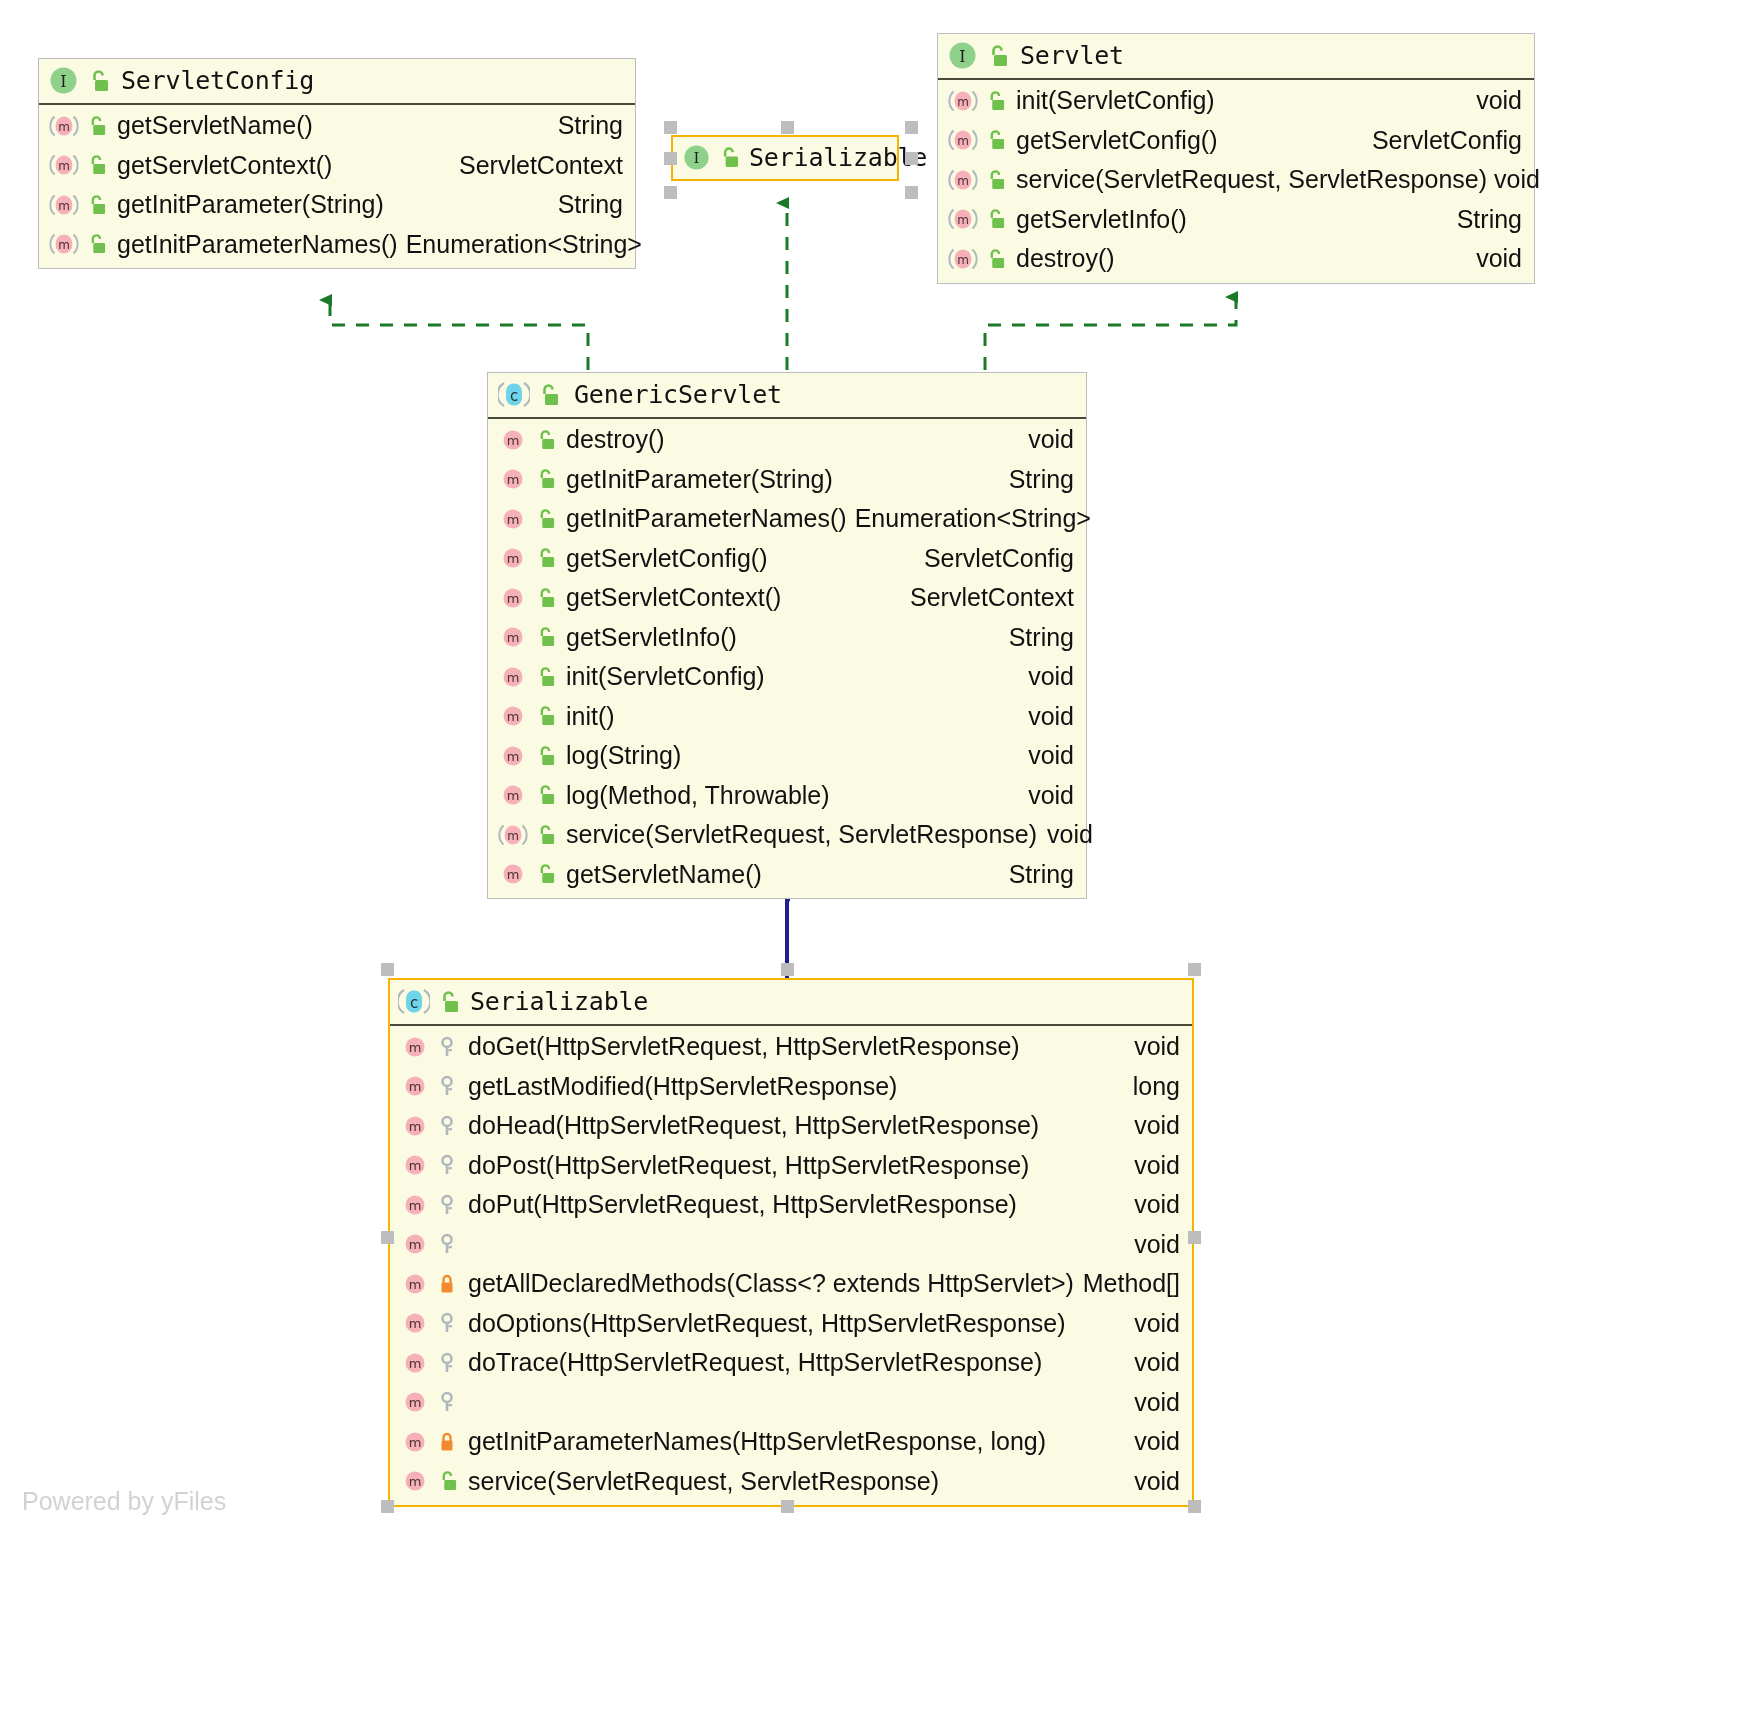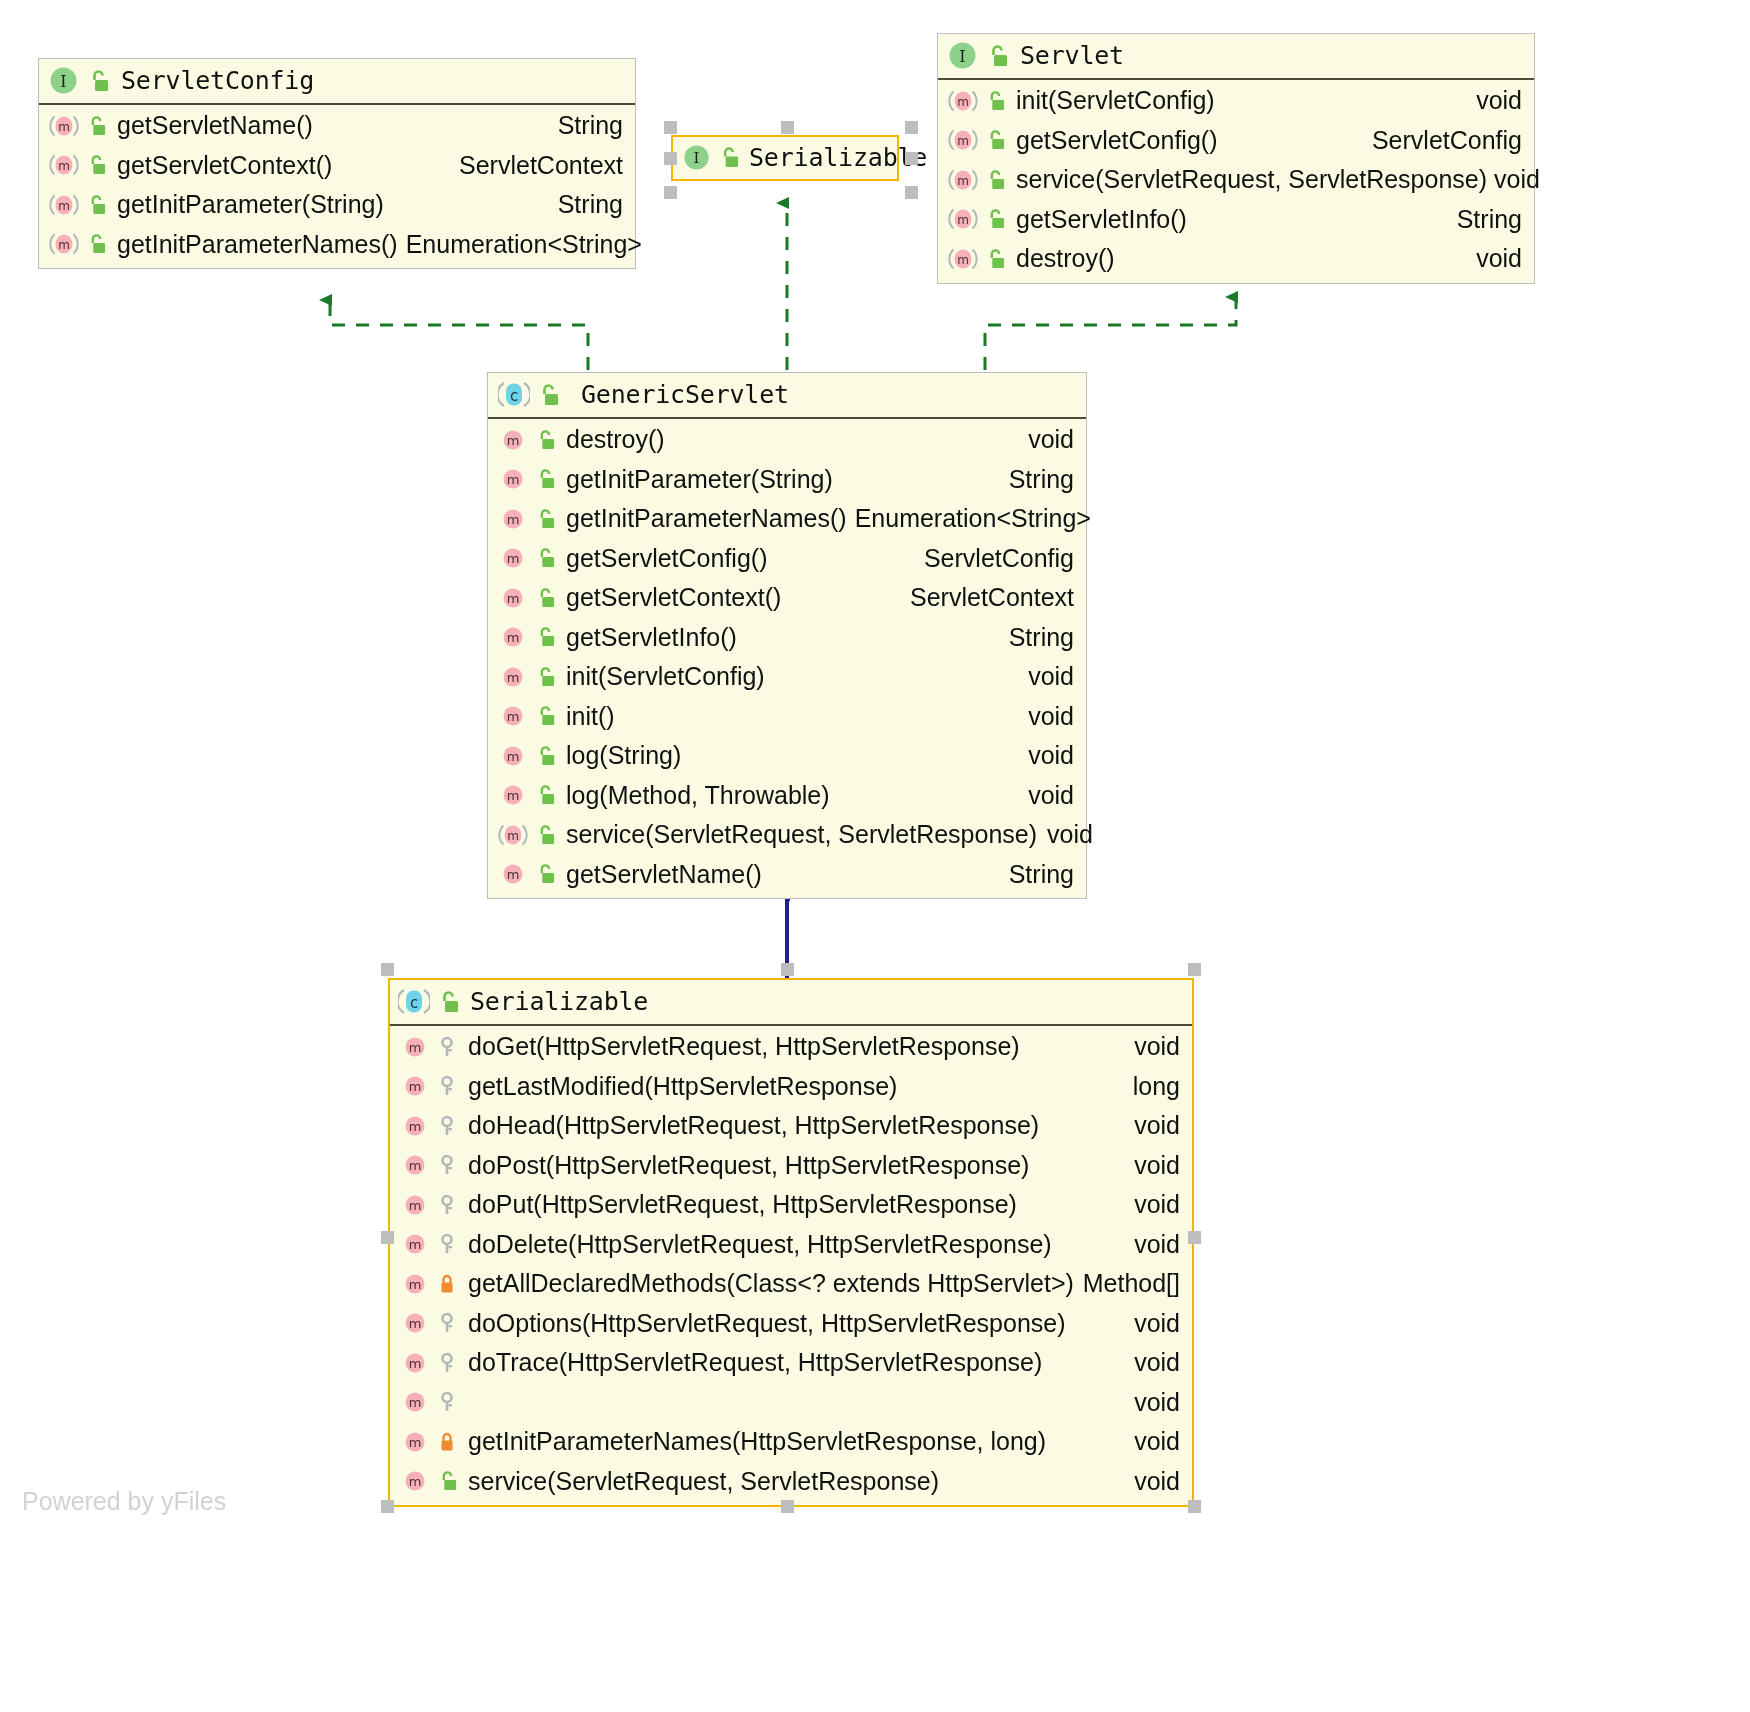"GenericServlet" span.node-title { margin-left: 22px -> 15px }
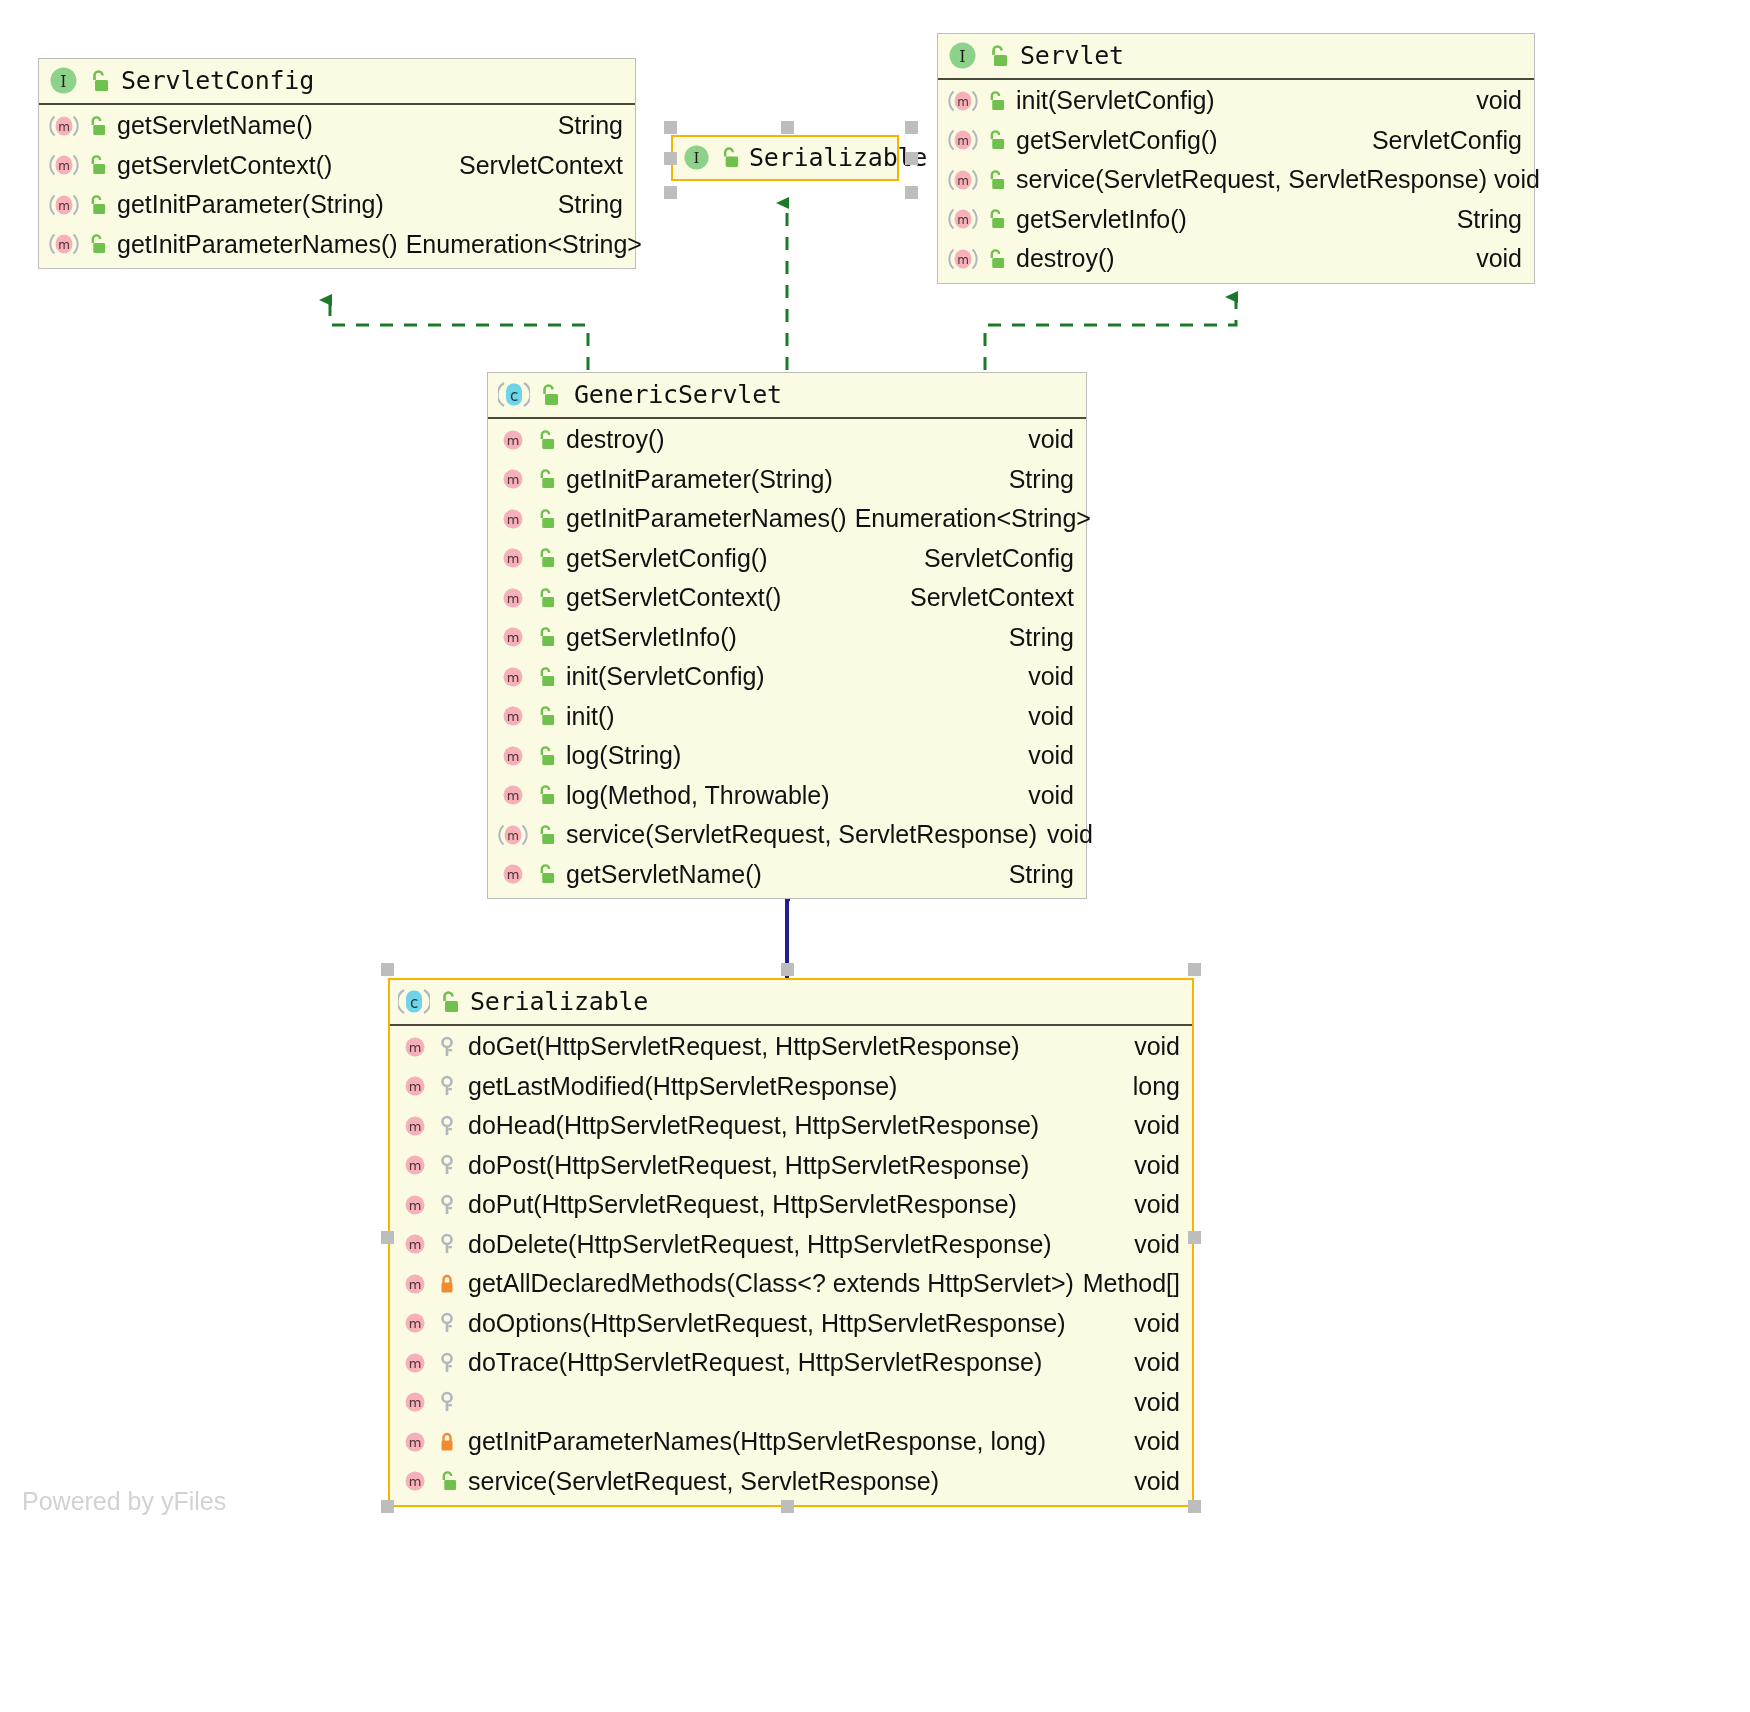"doDelete(HttpServletRequest," span.m-sig { html: <span>doDelete(HttpServletRequest, HttpServletResponse)</span> -> none }
